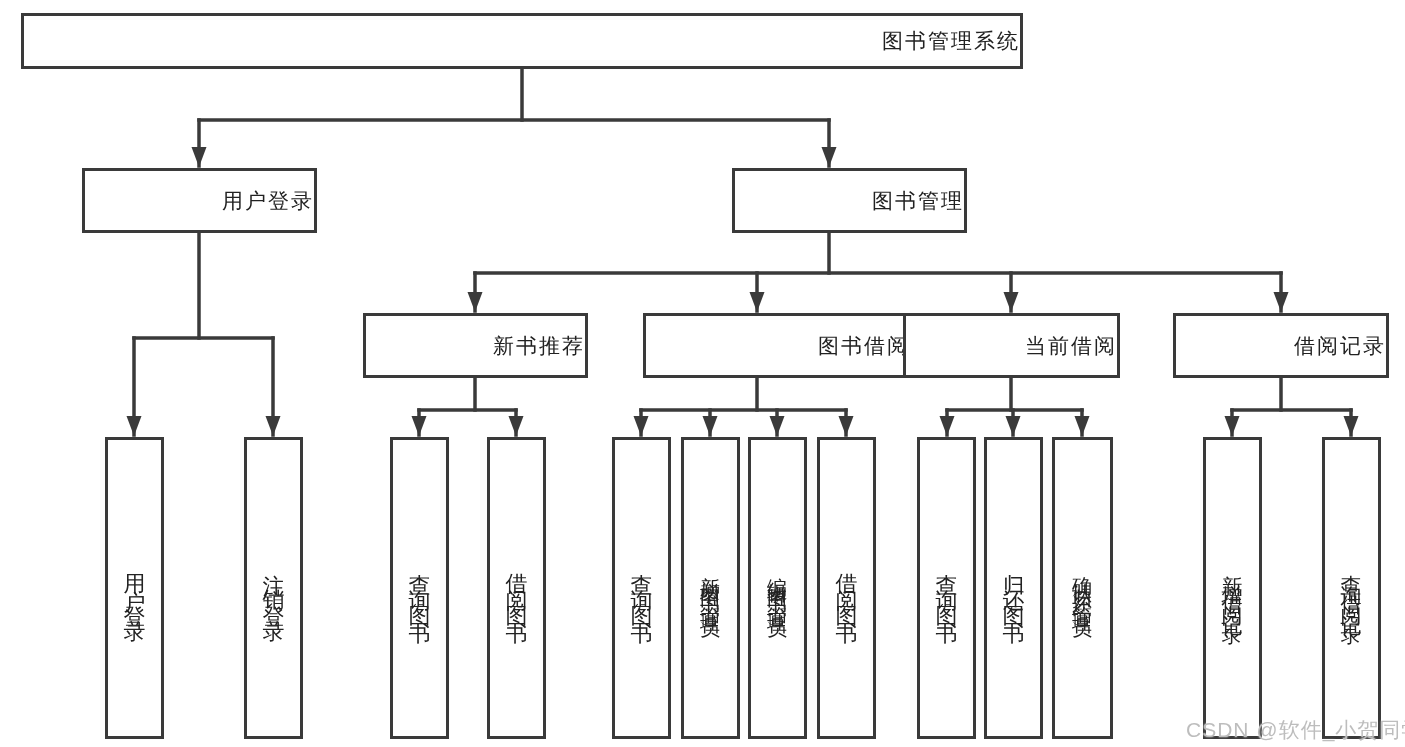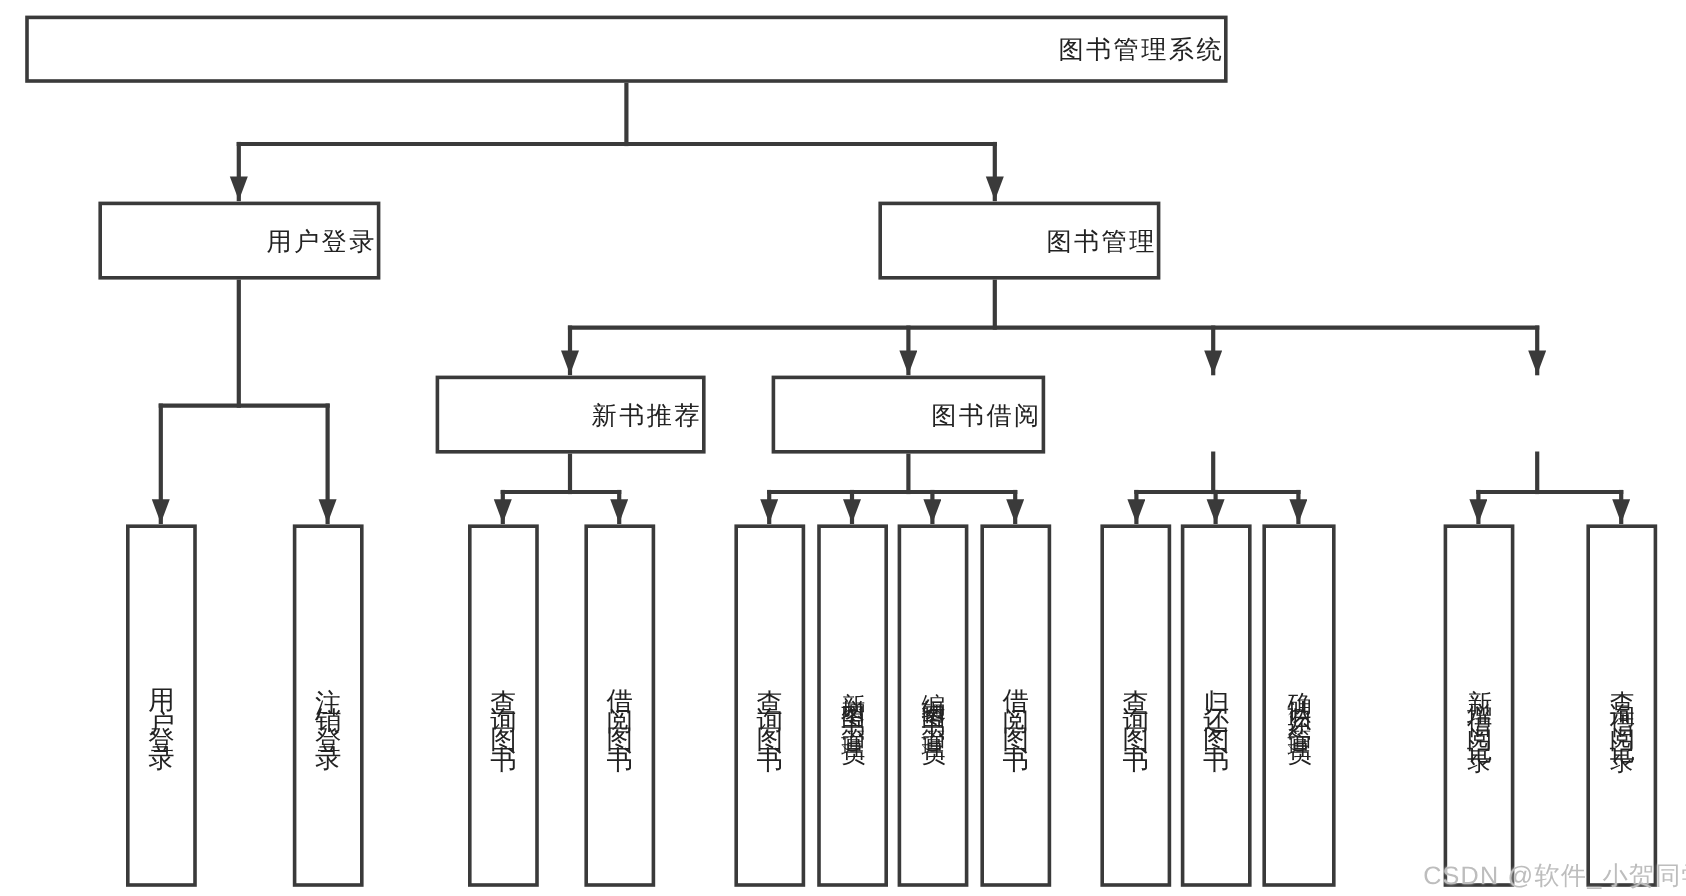"图书借阅" div.node { width: 228px -> 270px }
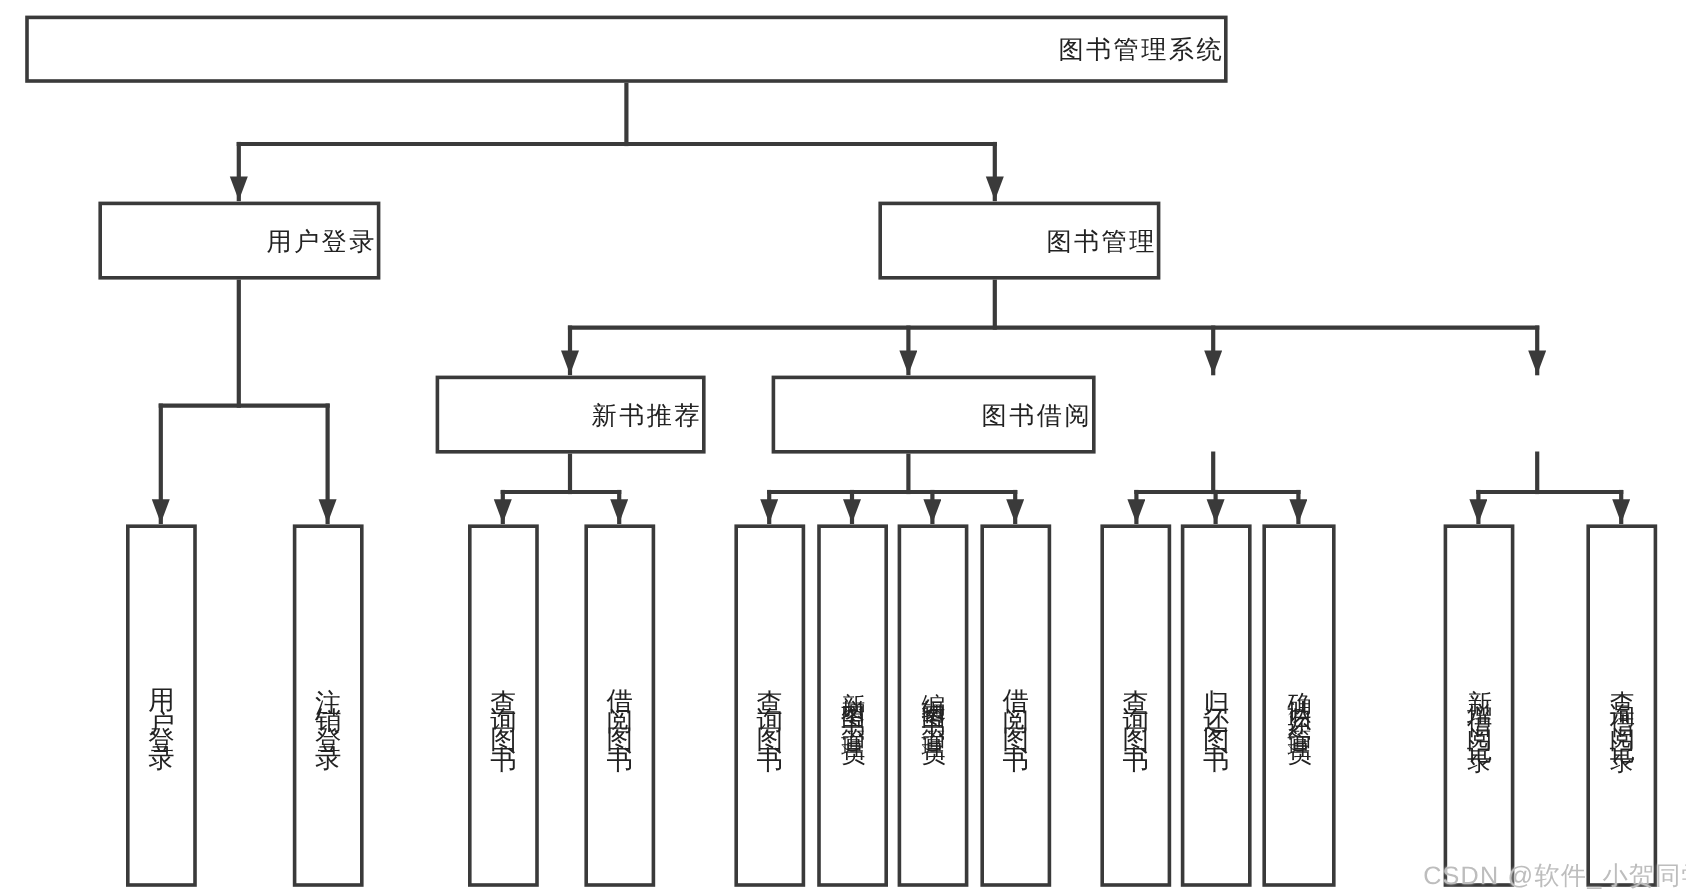"当前借阅" div.node { html: none -> <div> <span>当前借阅</span> </div> }
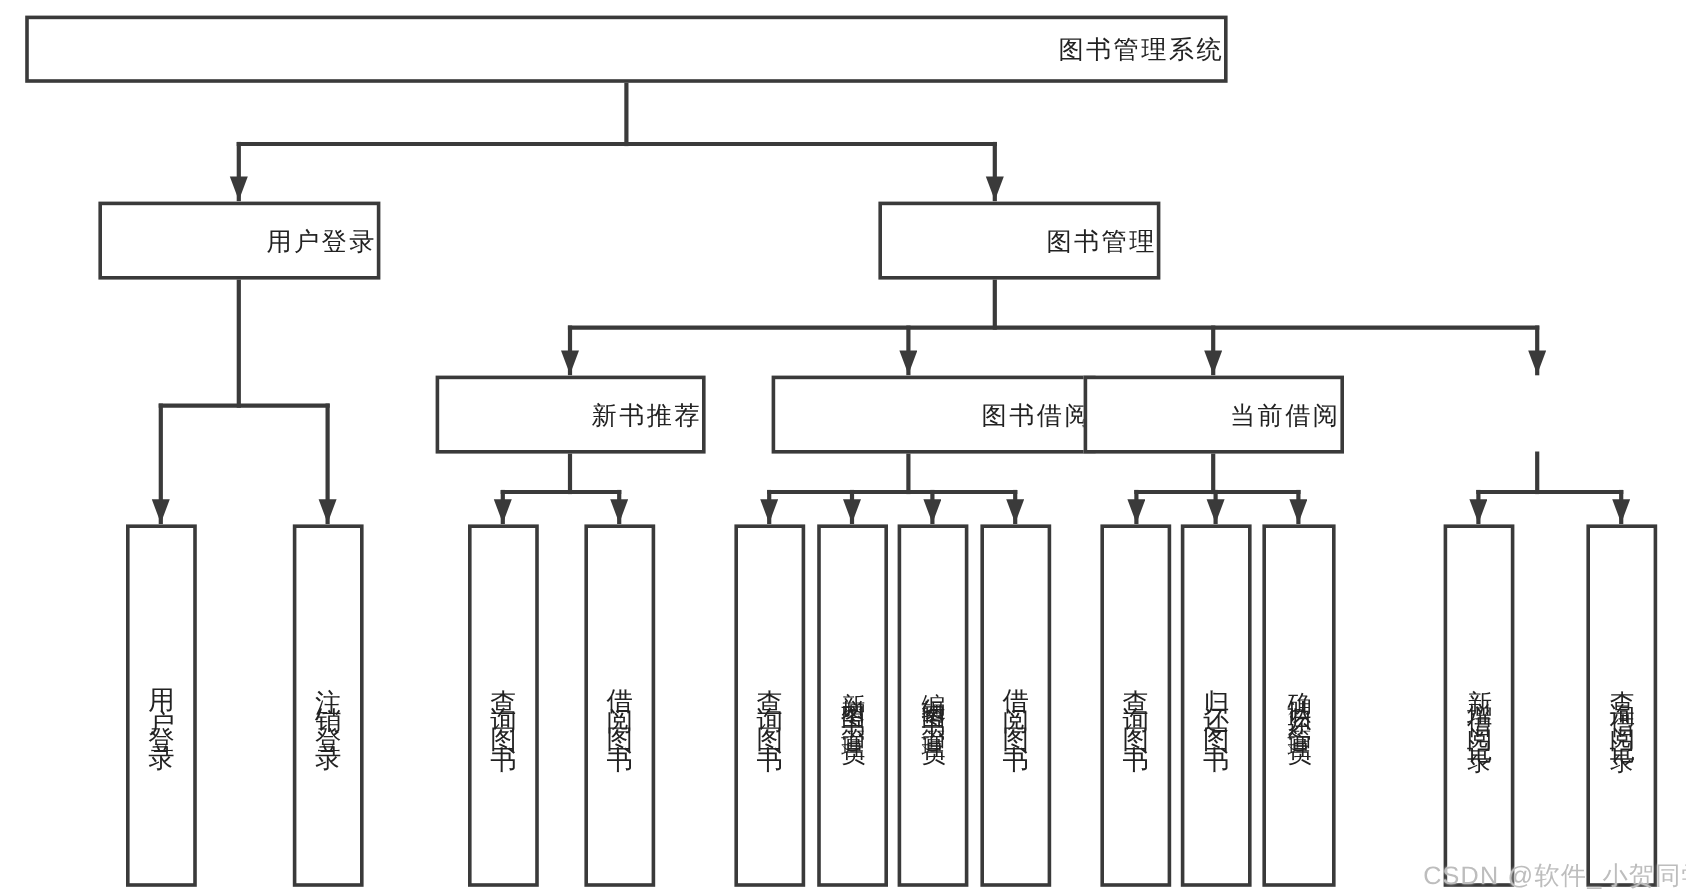"借阅记录" div.node { html: none -> <div> <span>借阅记录</span> </div> }
